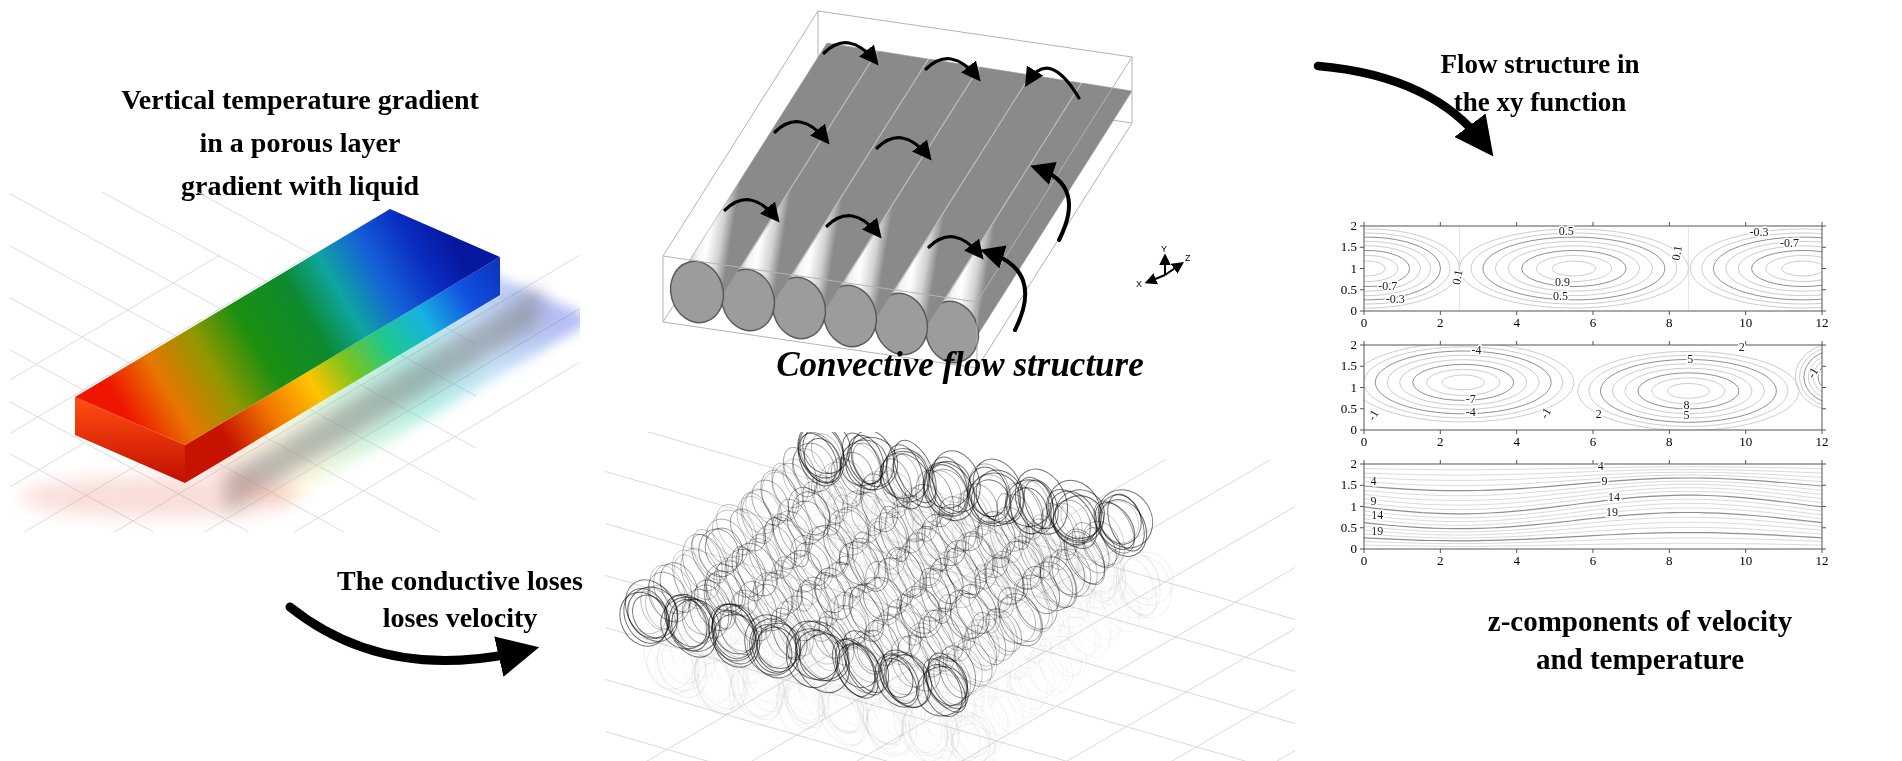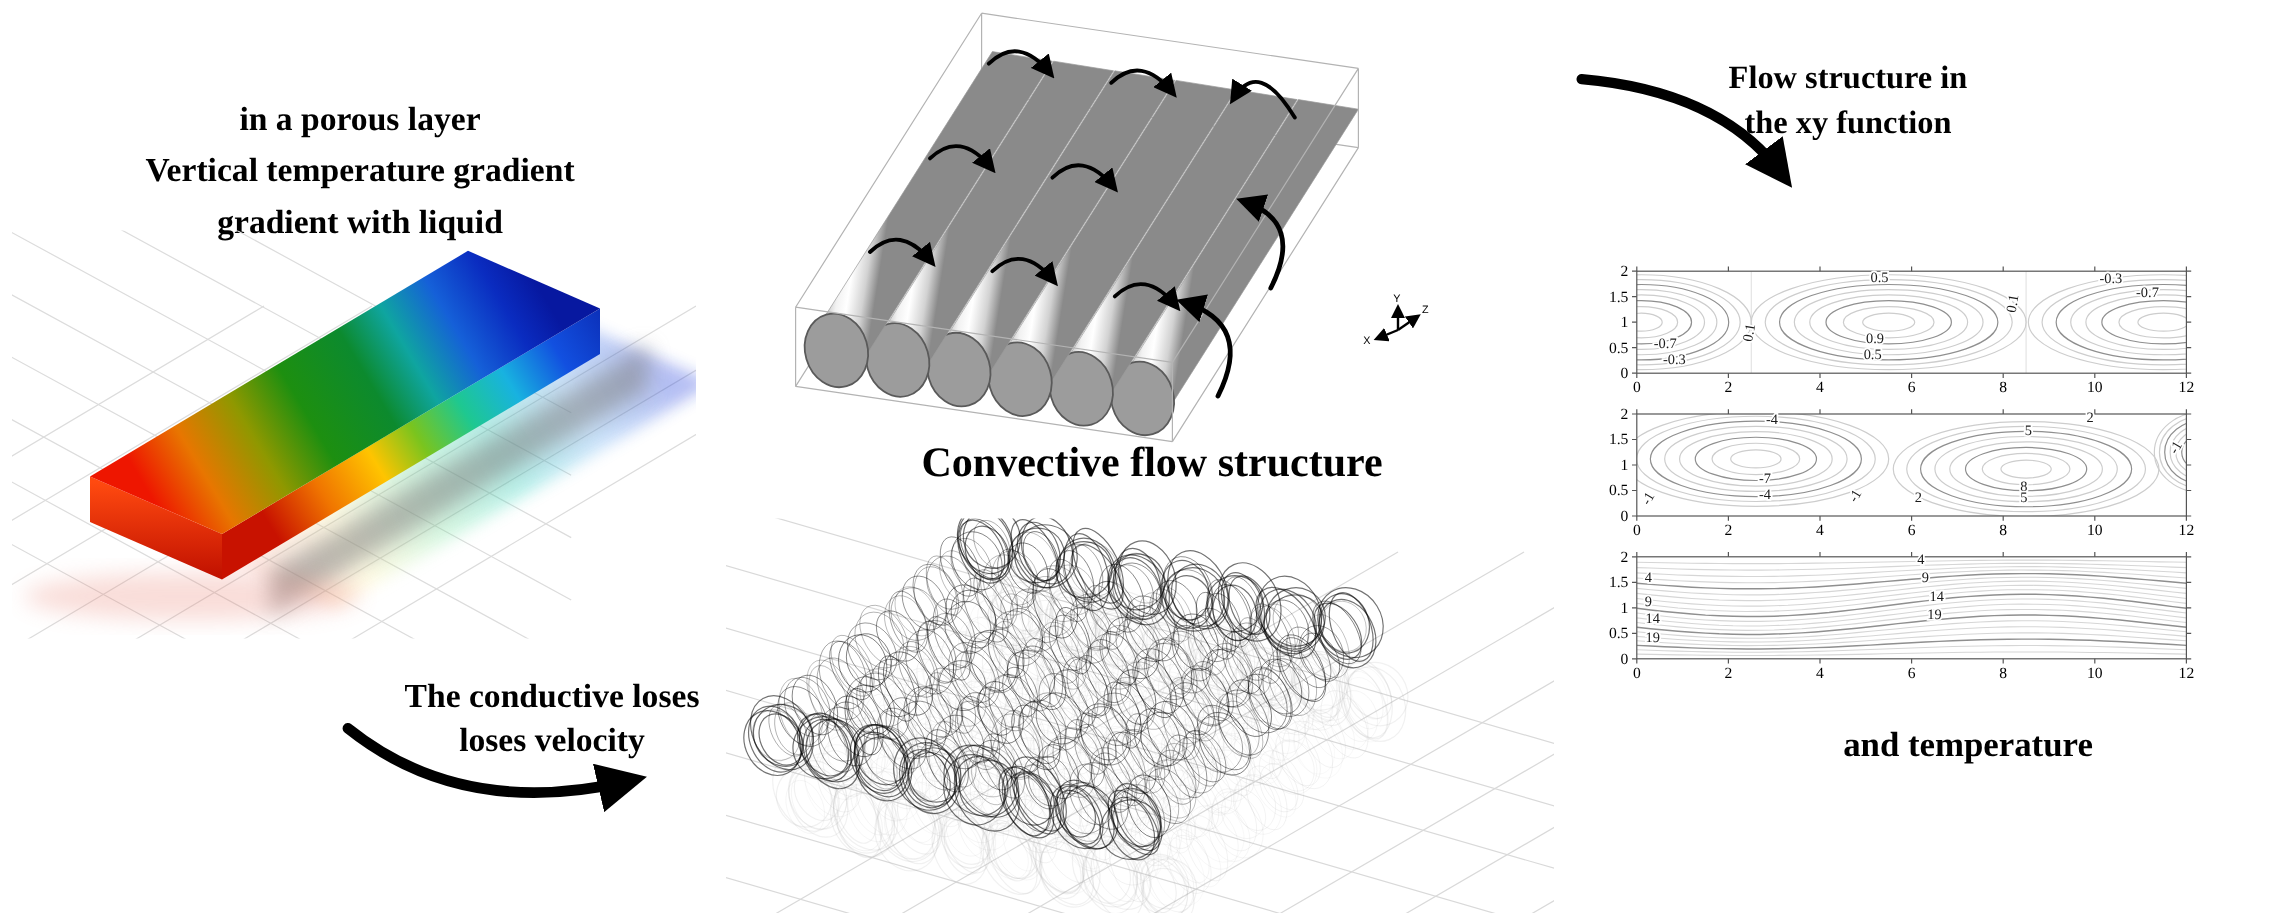"in a porous layer" div { order: before "Vertical temperature gradient" -> after "Vertical temperature gradient" }
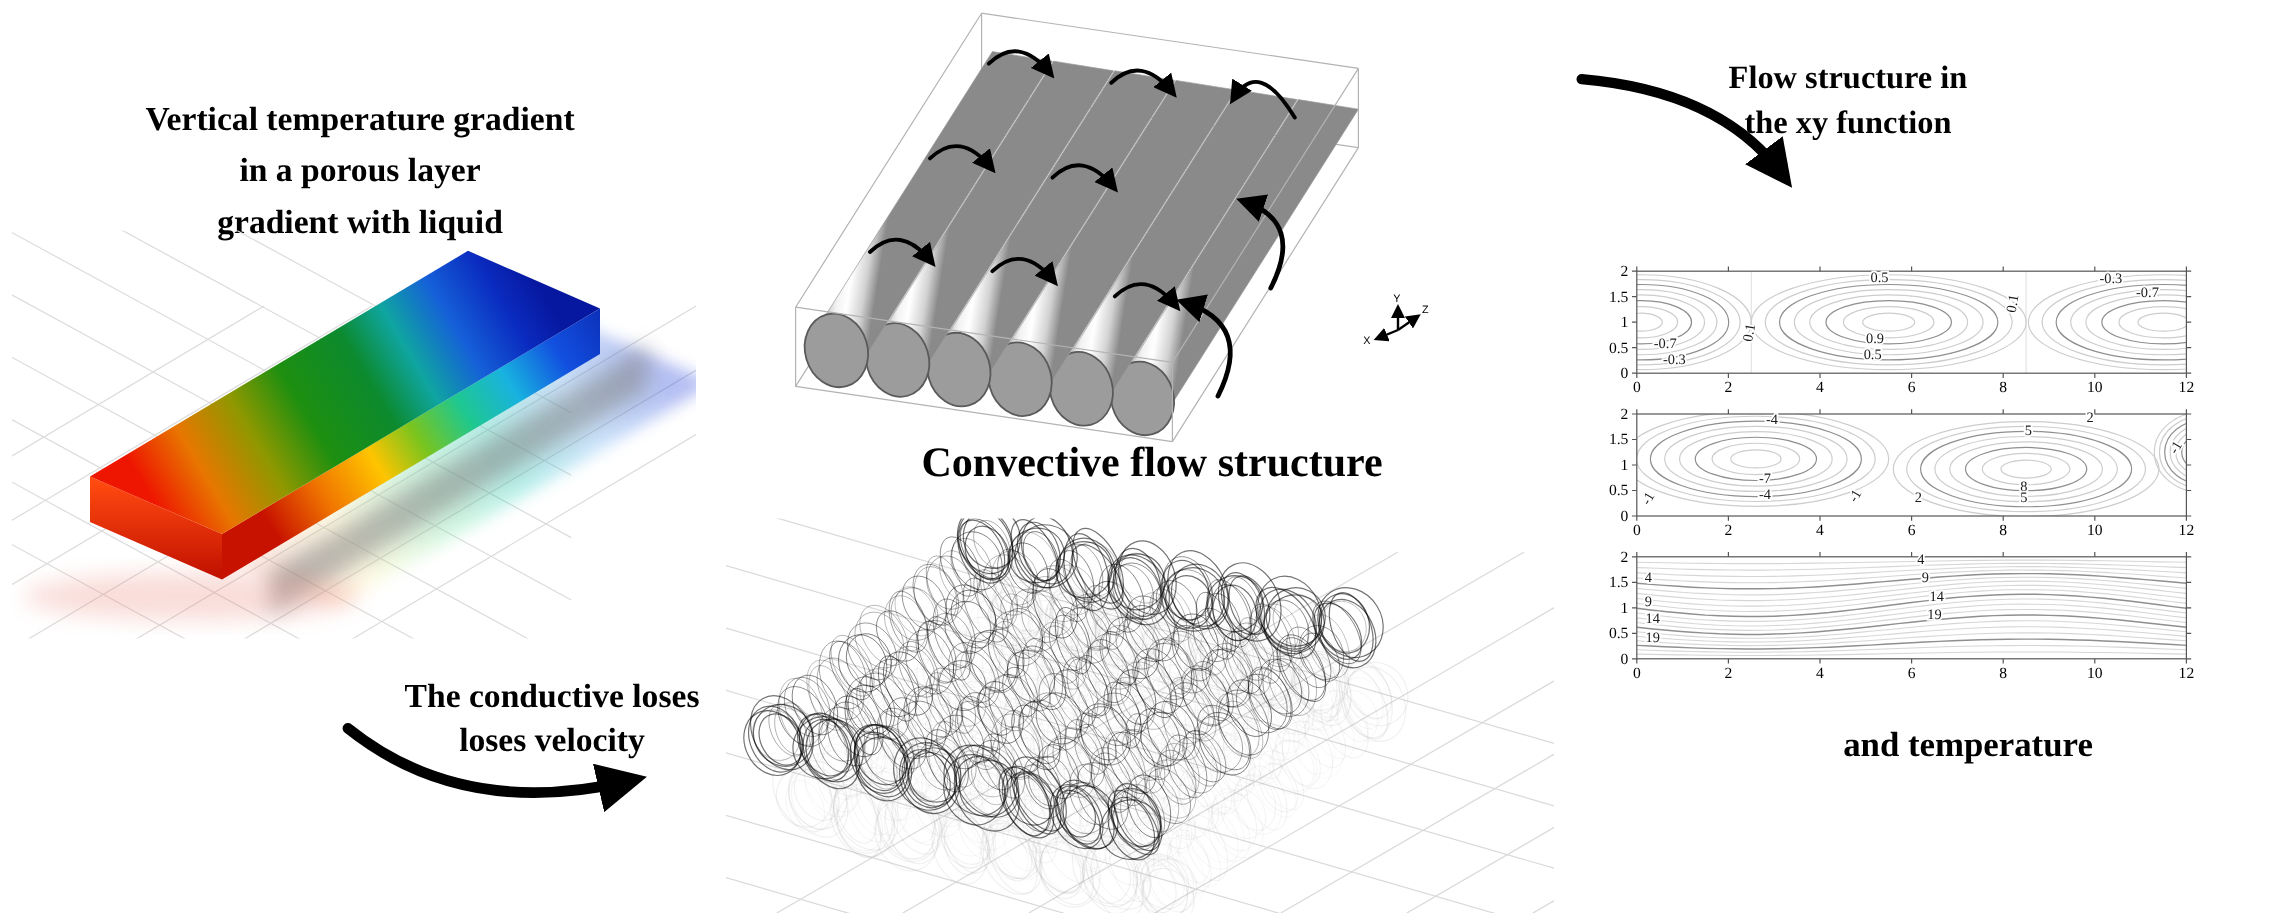"Convective flow structure" .convective-caption { font-style: none -> italic; top: 366px -> 345px }
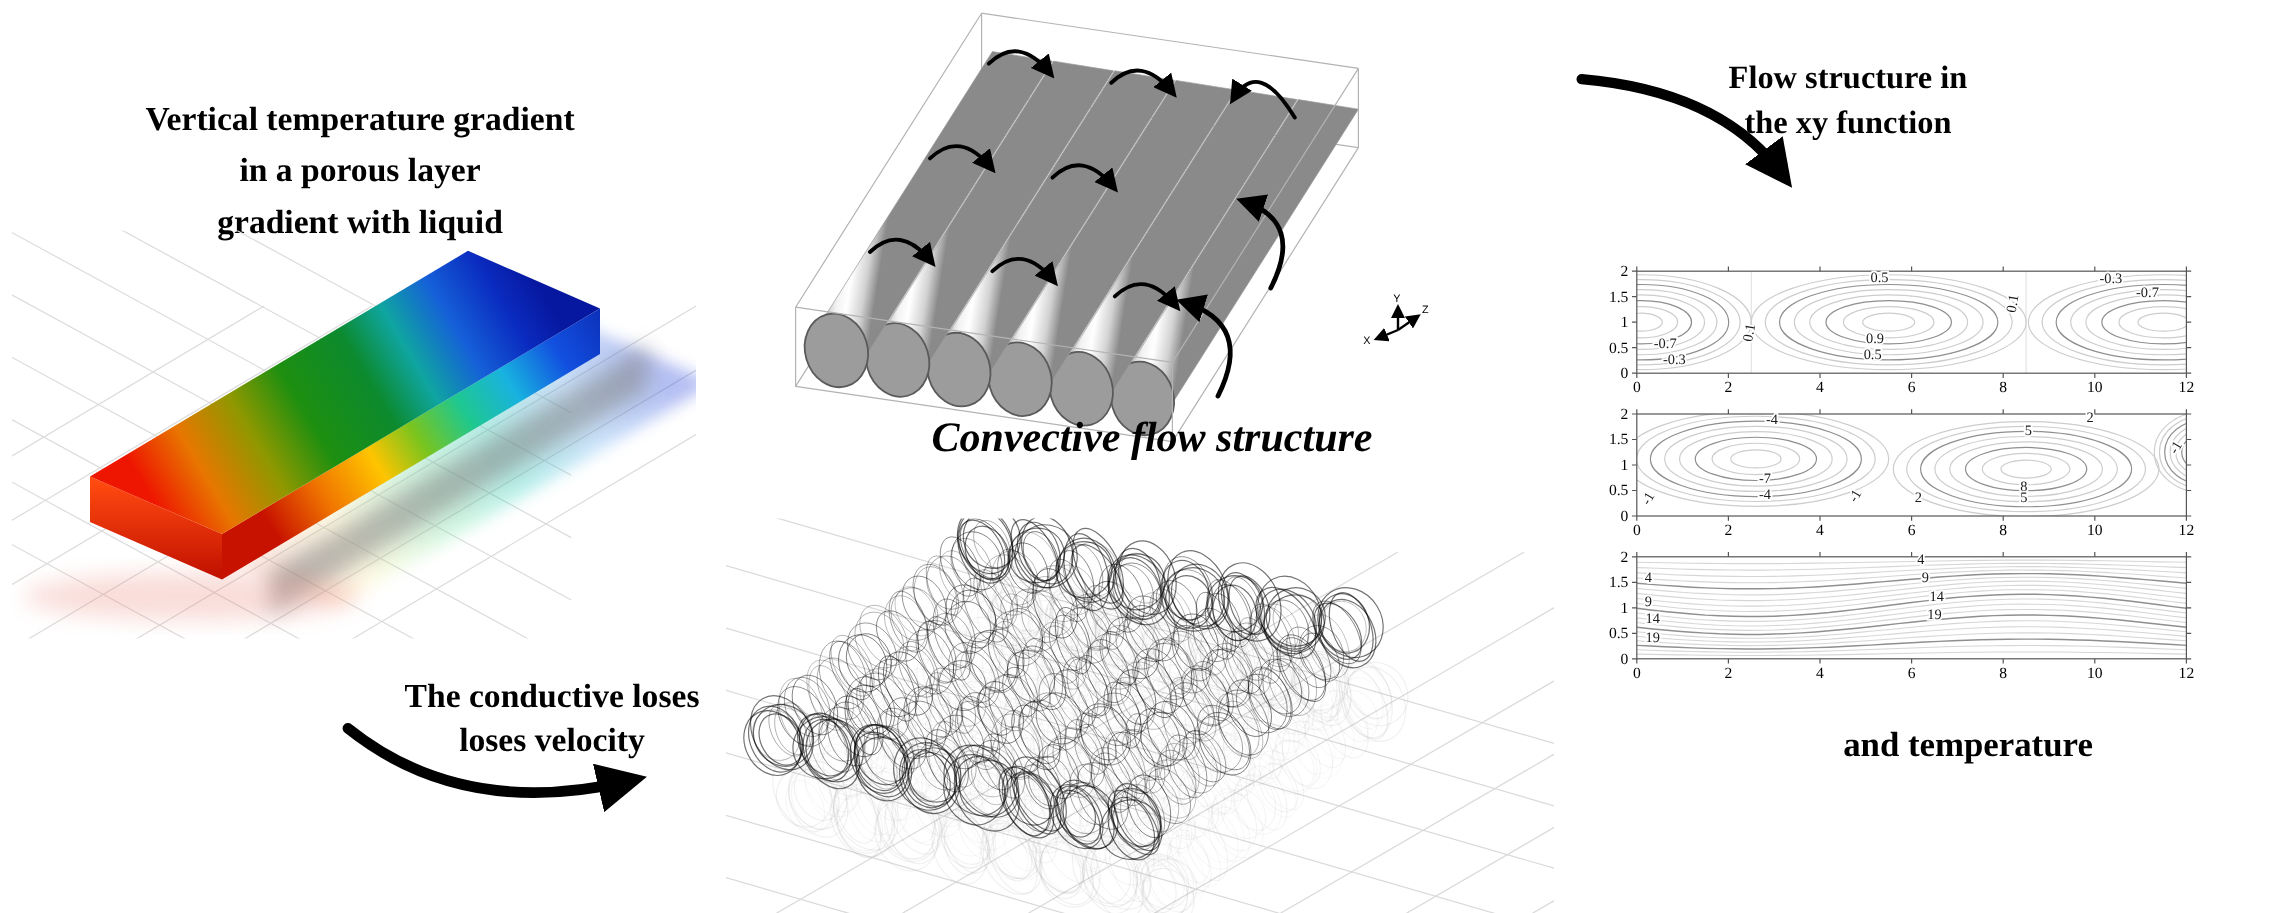"z-components of velocity" div { html: none -> <div>z-components of velocity</div> }
